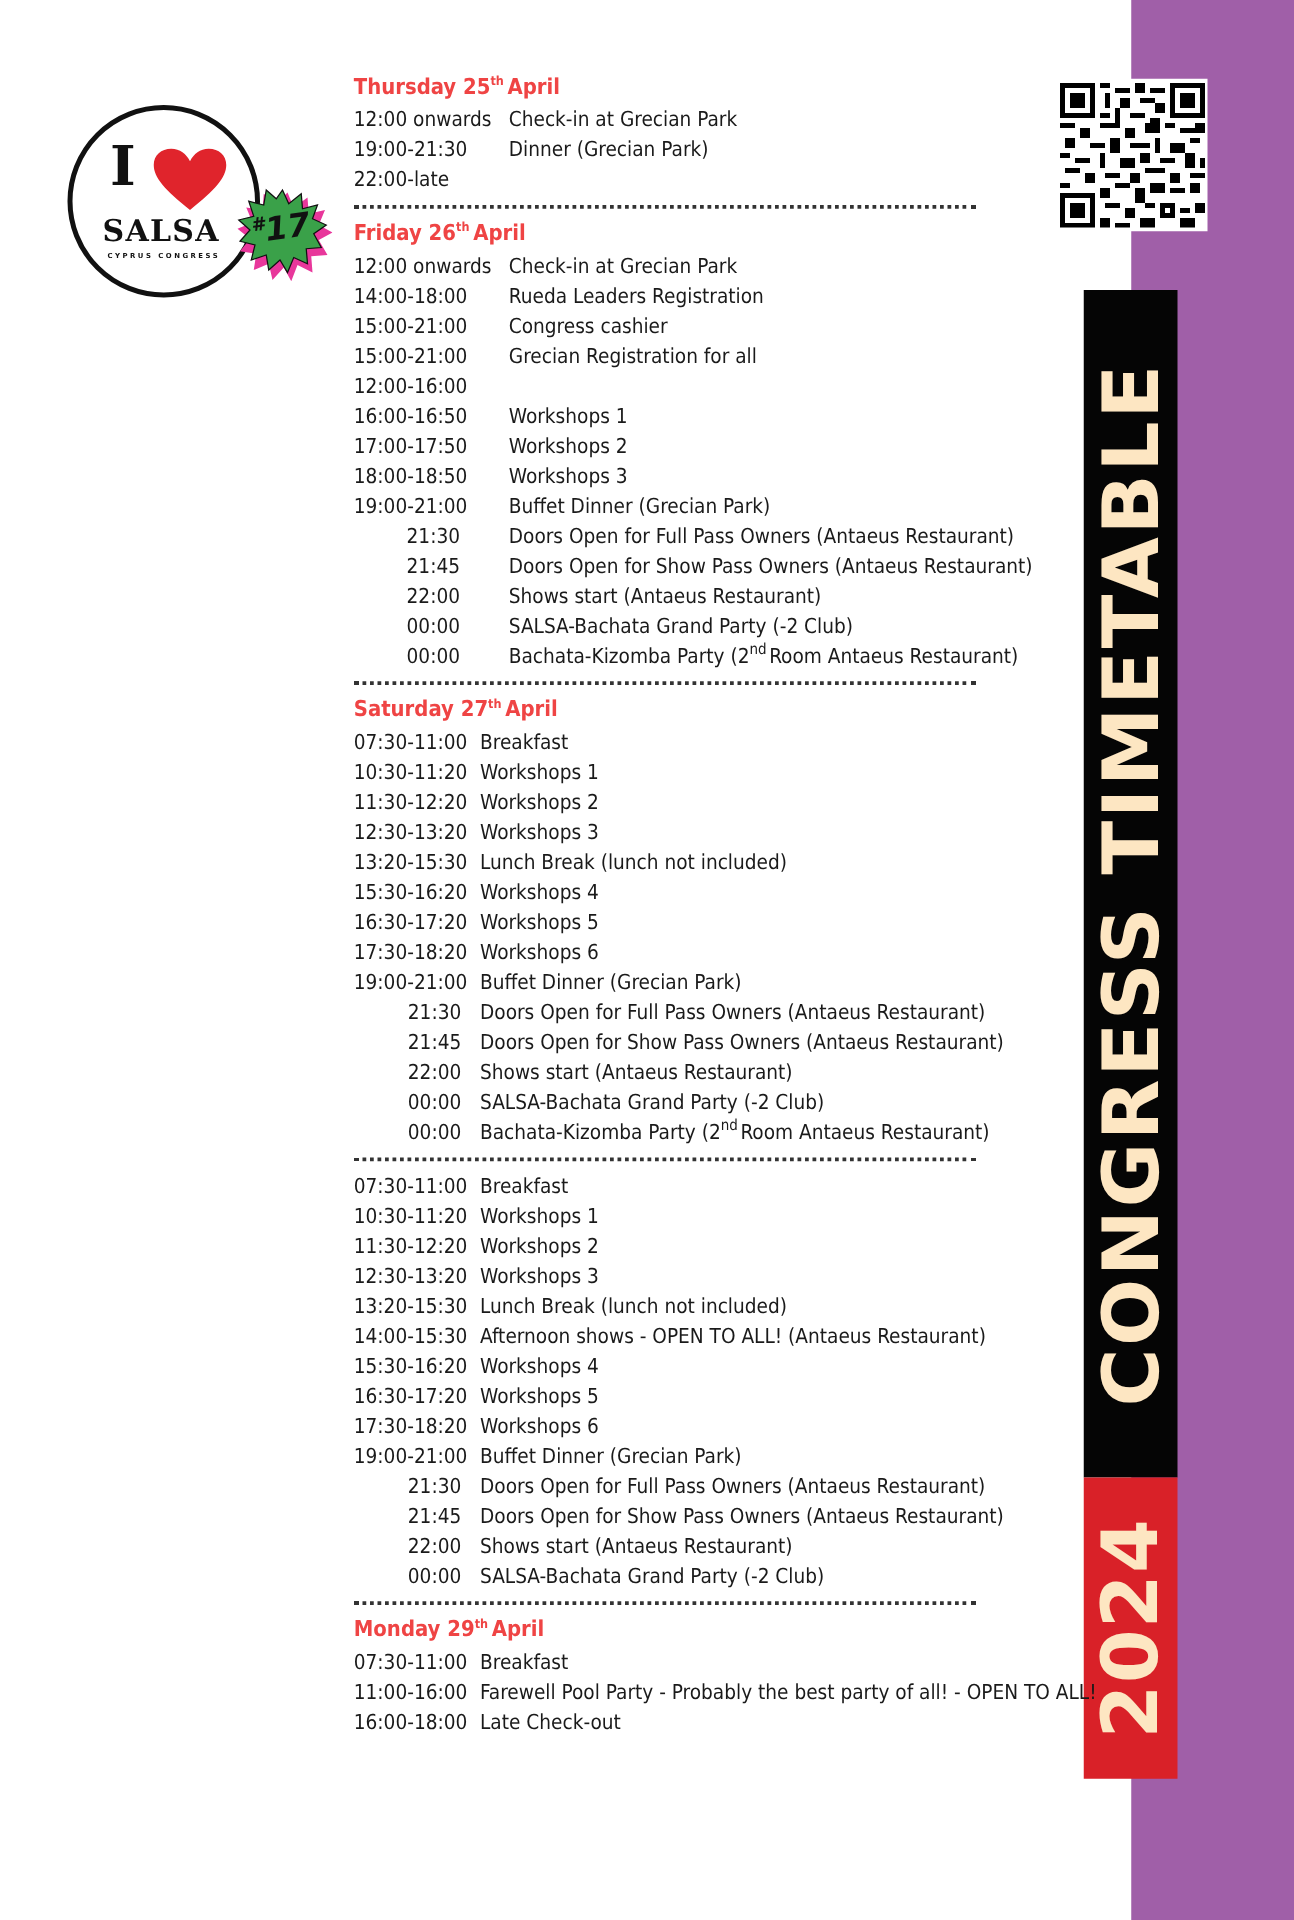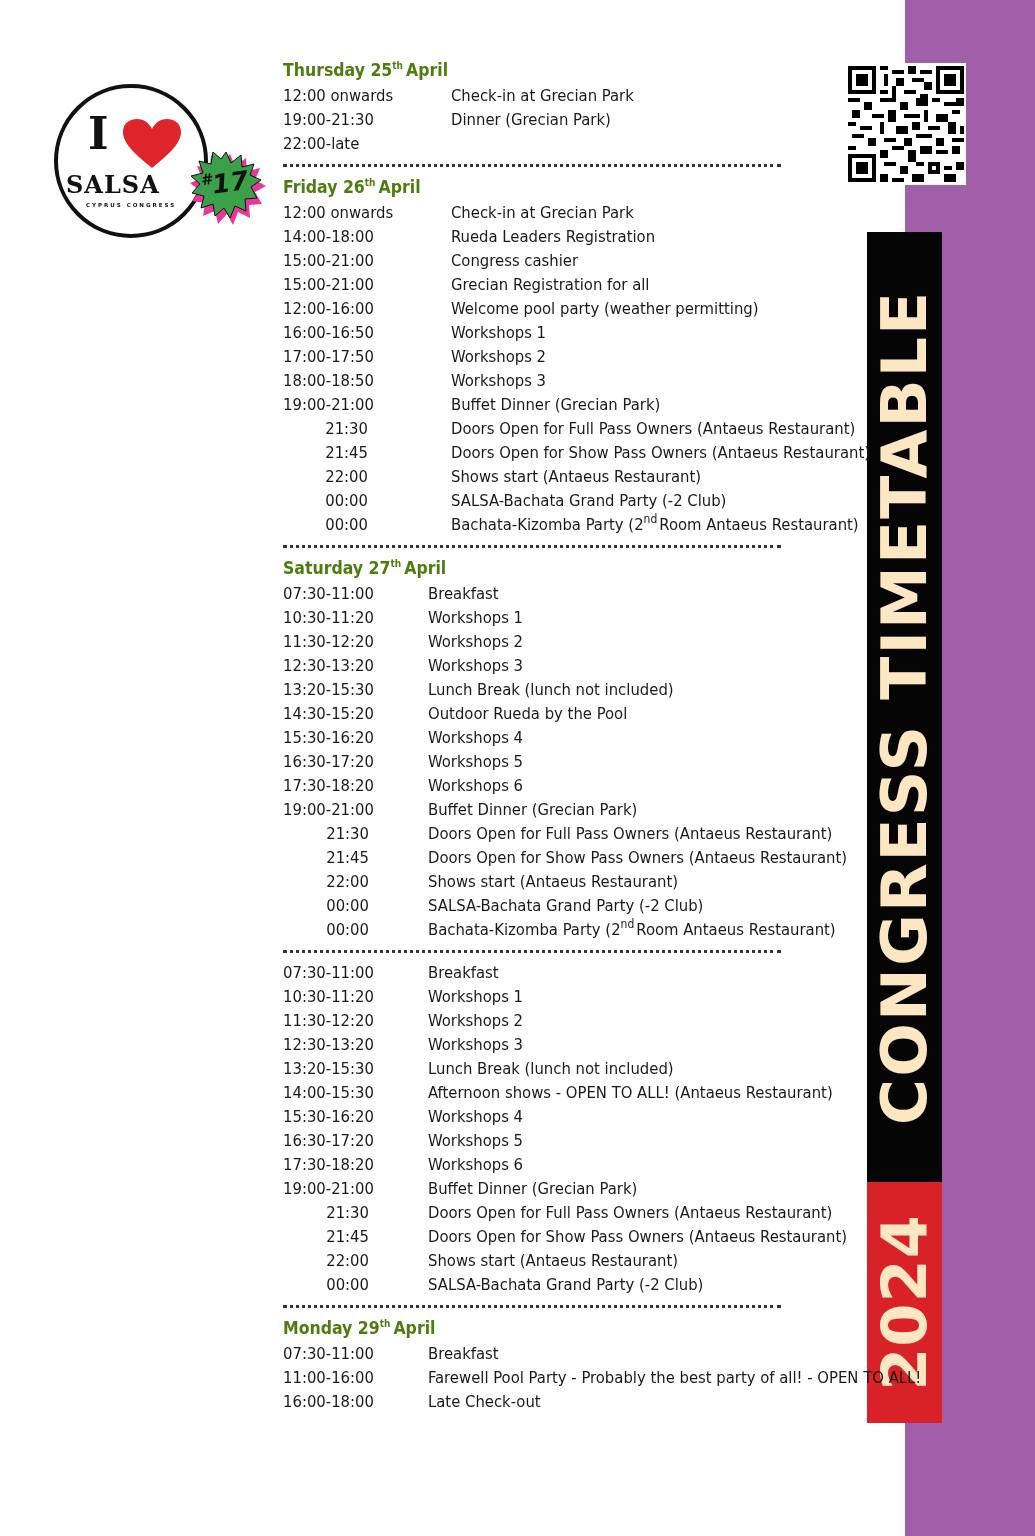"Thursday 25th April" .day-title { color: #4d7c0f -> #ef4444 }
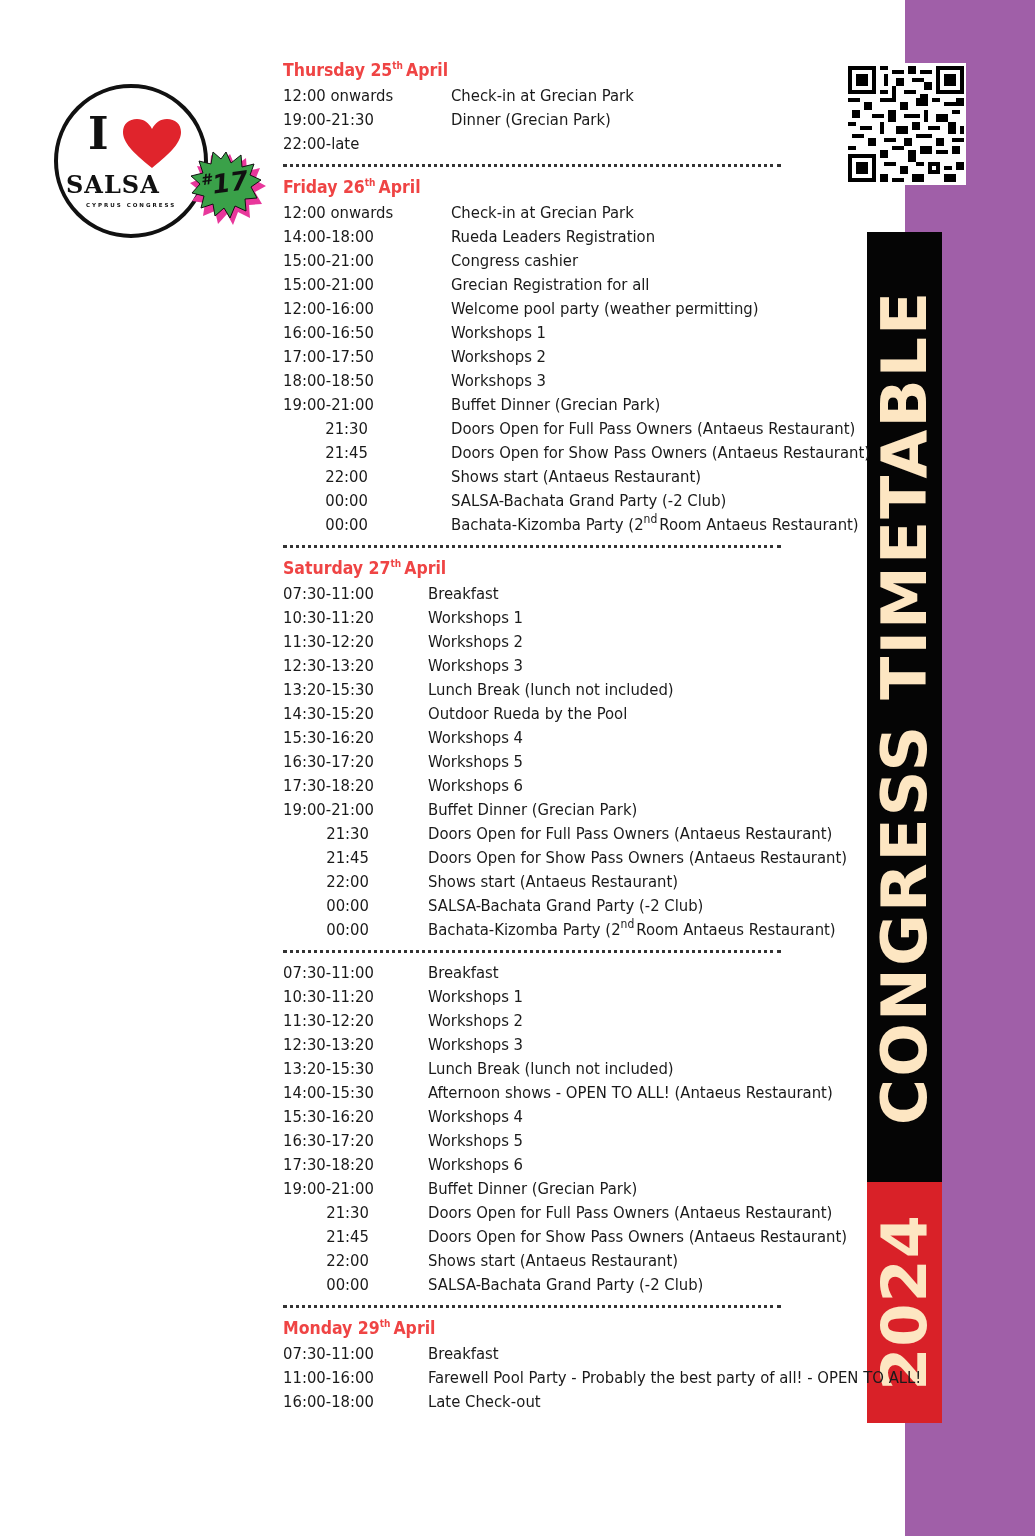"12:00 onwards" .row { gap: 44px -> none }
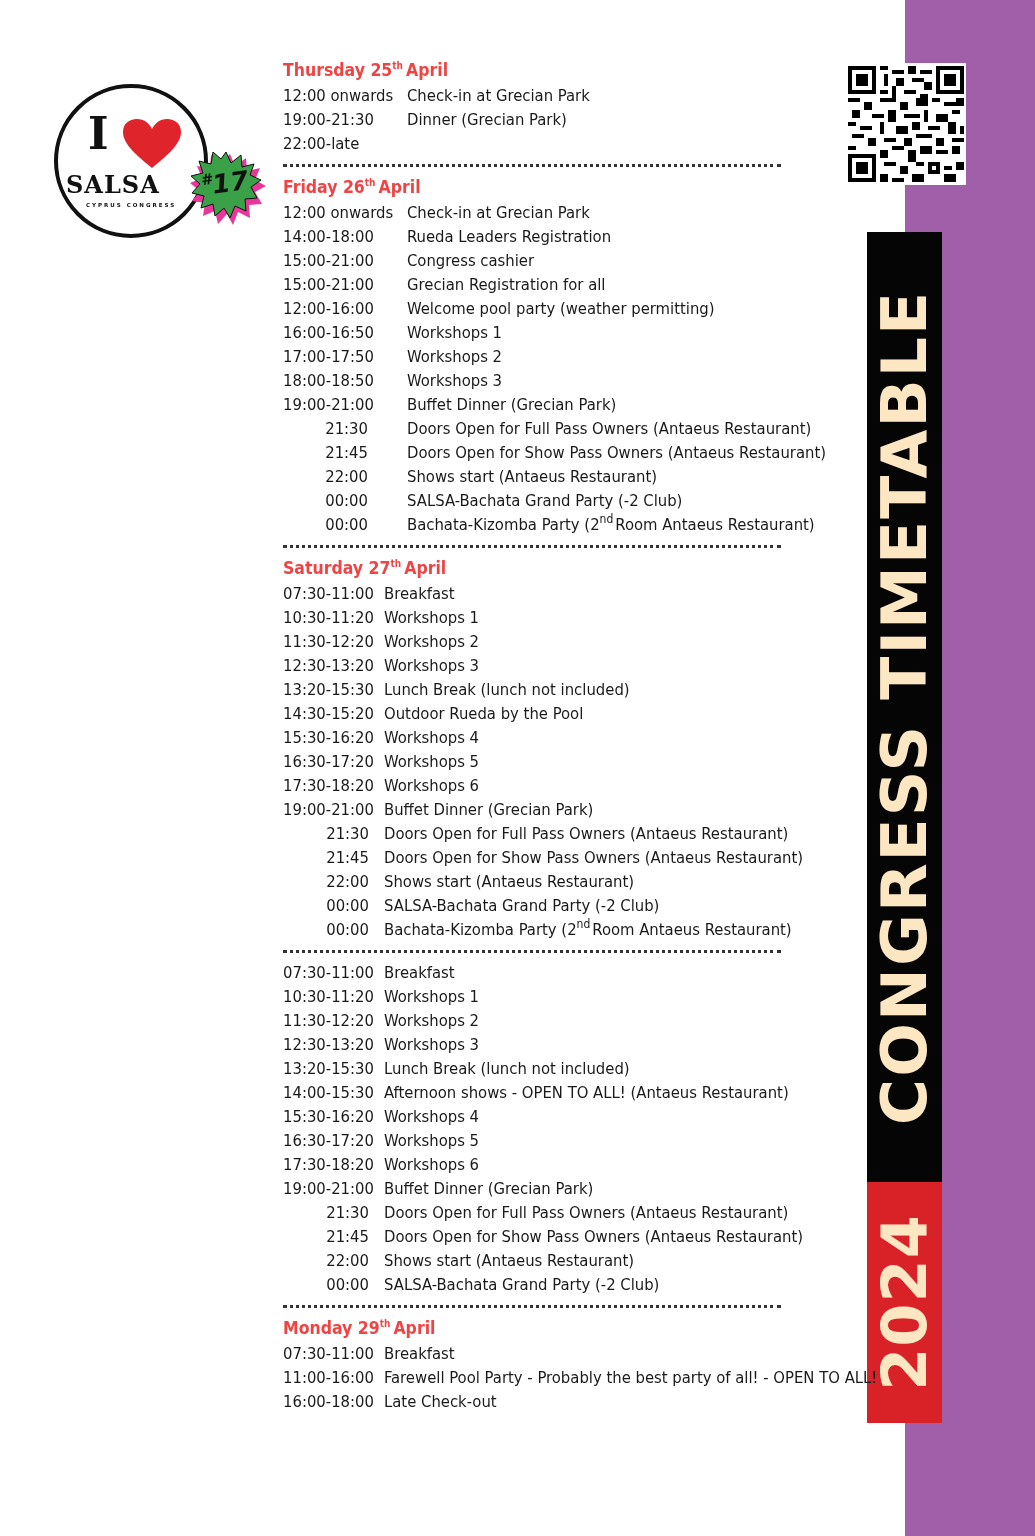"SALSA" .logo-salsa { left: 14px -> 30px }
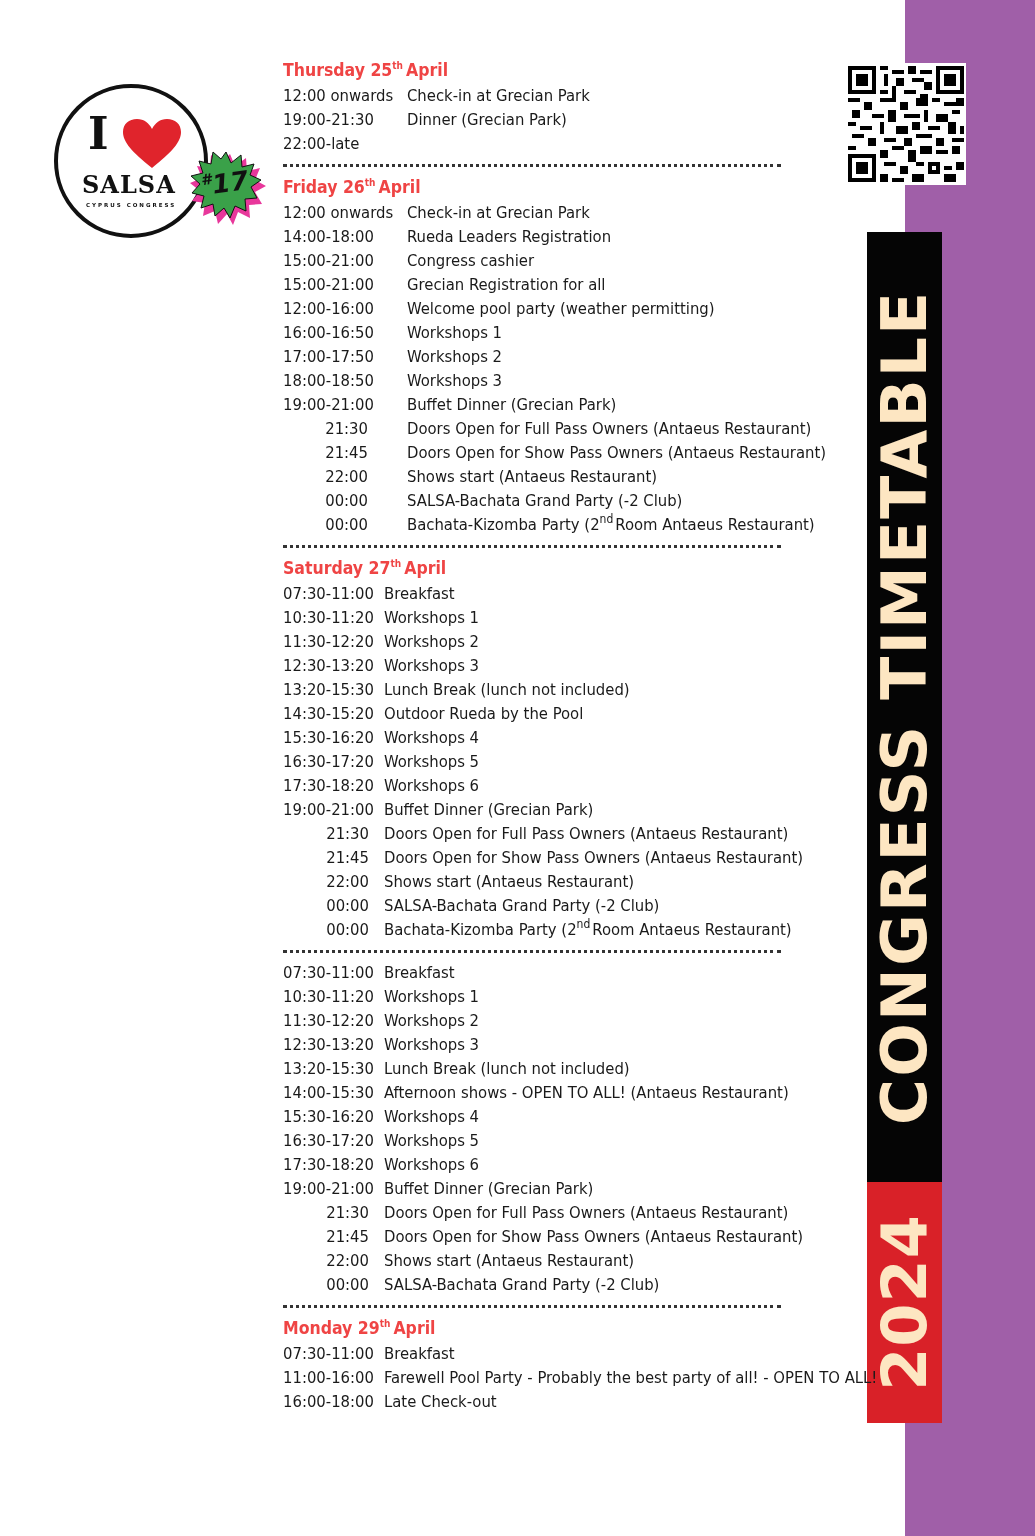"Welcome pool party (weather permitting)" span.desc { html: <span>Welcome pool party (weather permitting)</span> -> none }
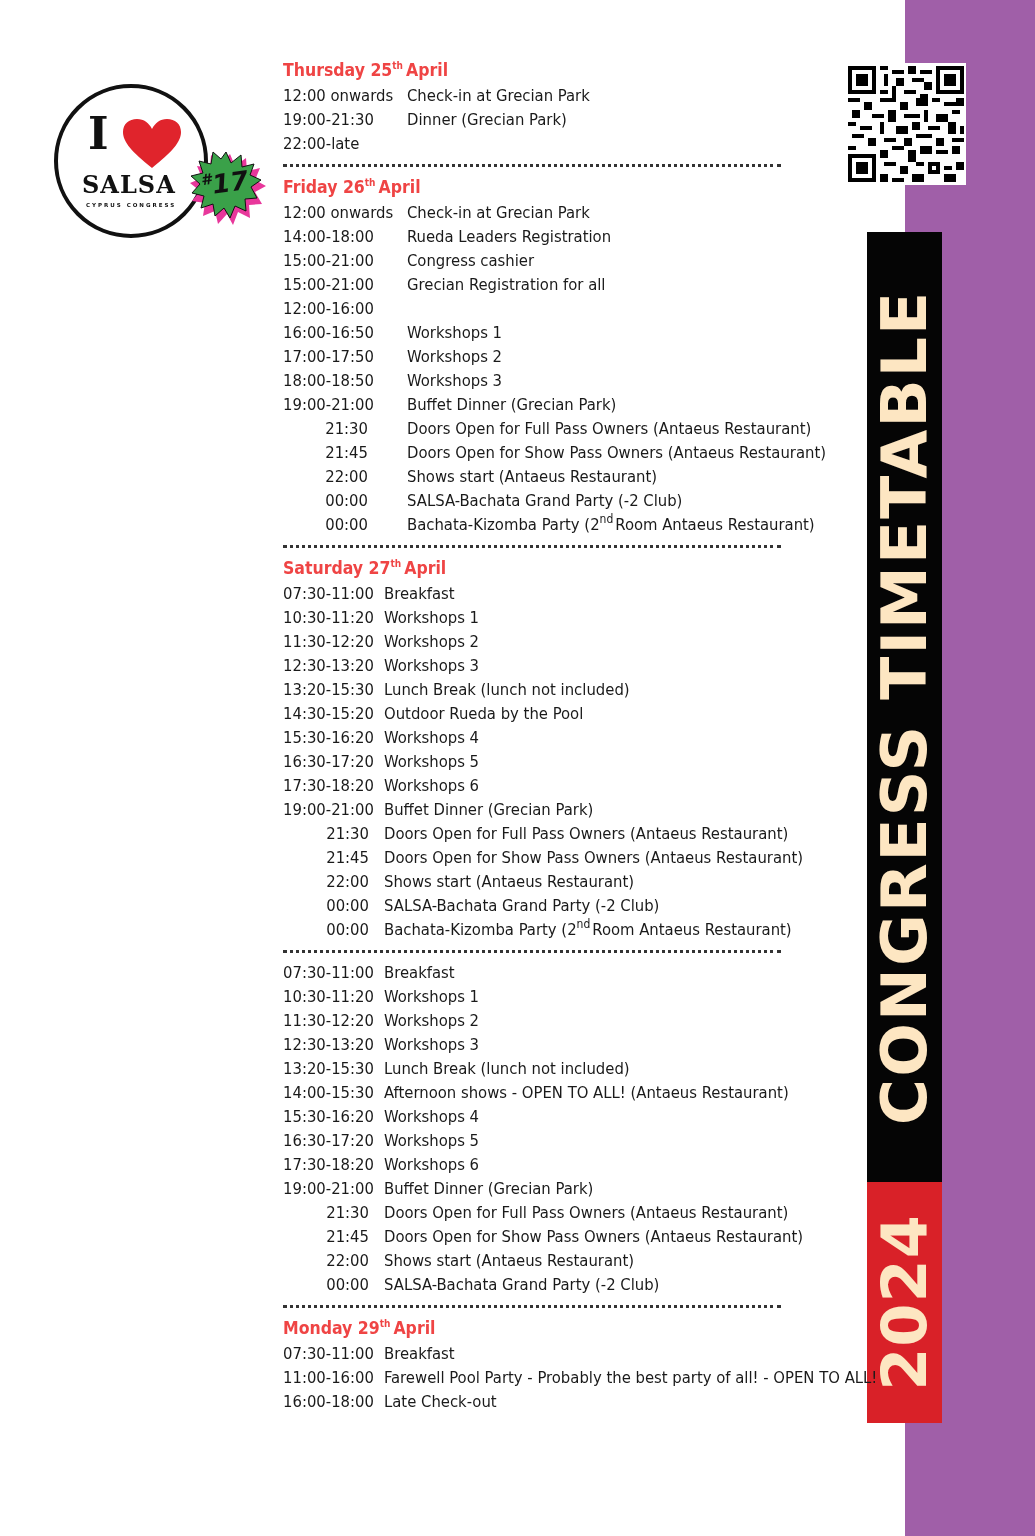"14:30-15:20" div.row { html: <div> <span>14:30-15:20</span> <span>Outdoor Rueda by the Pool</span> </div> -> none }
